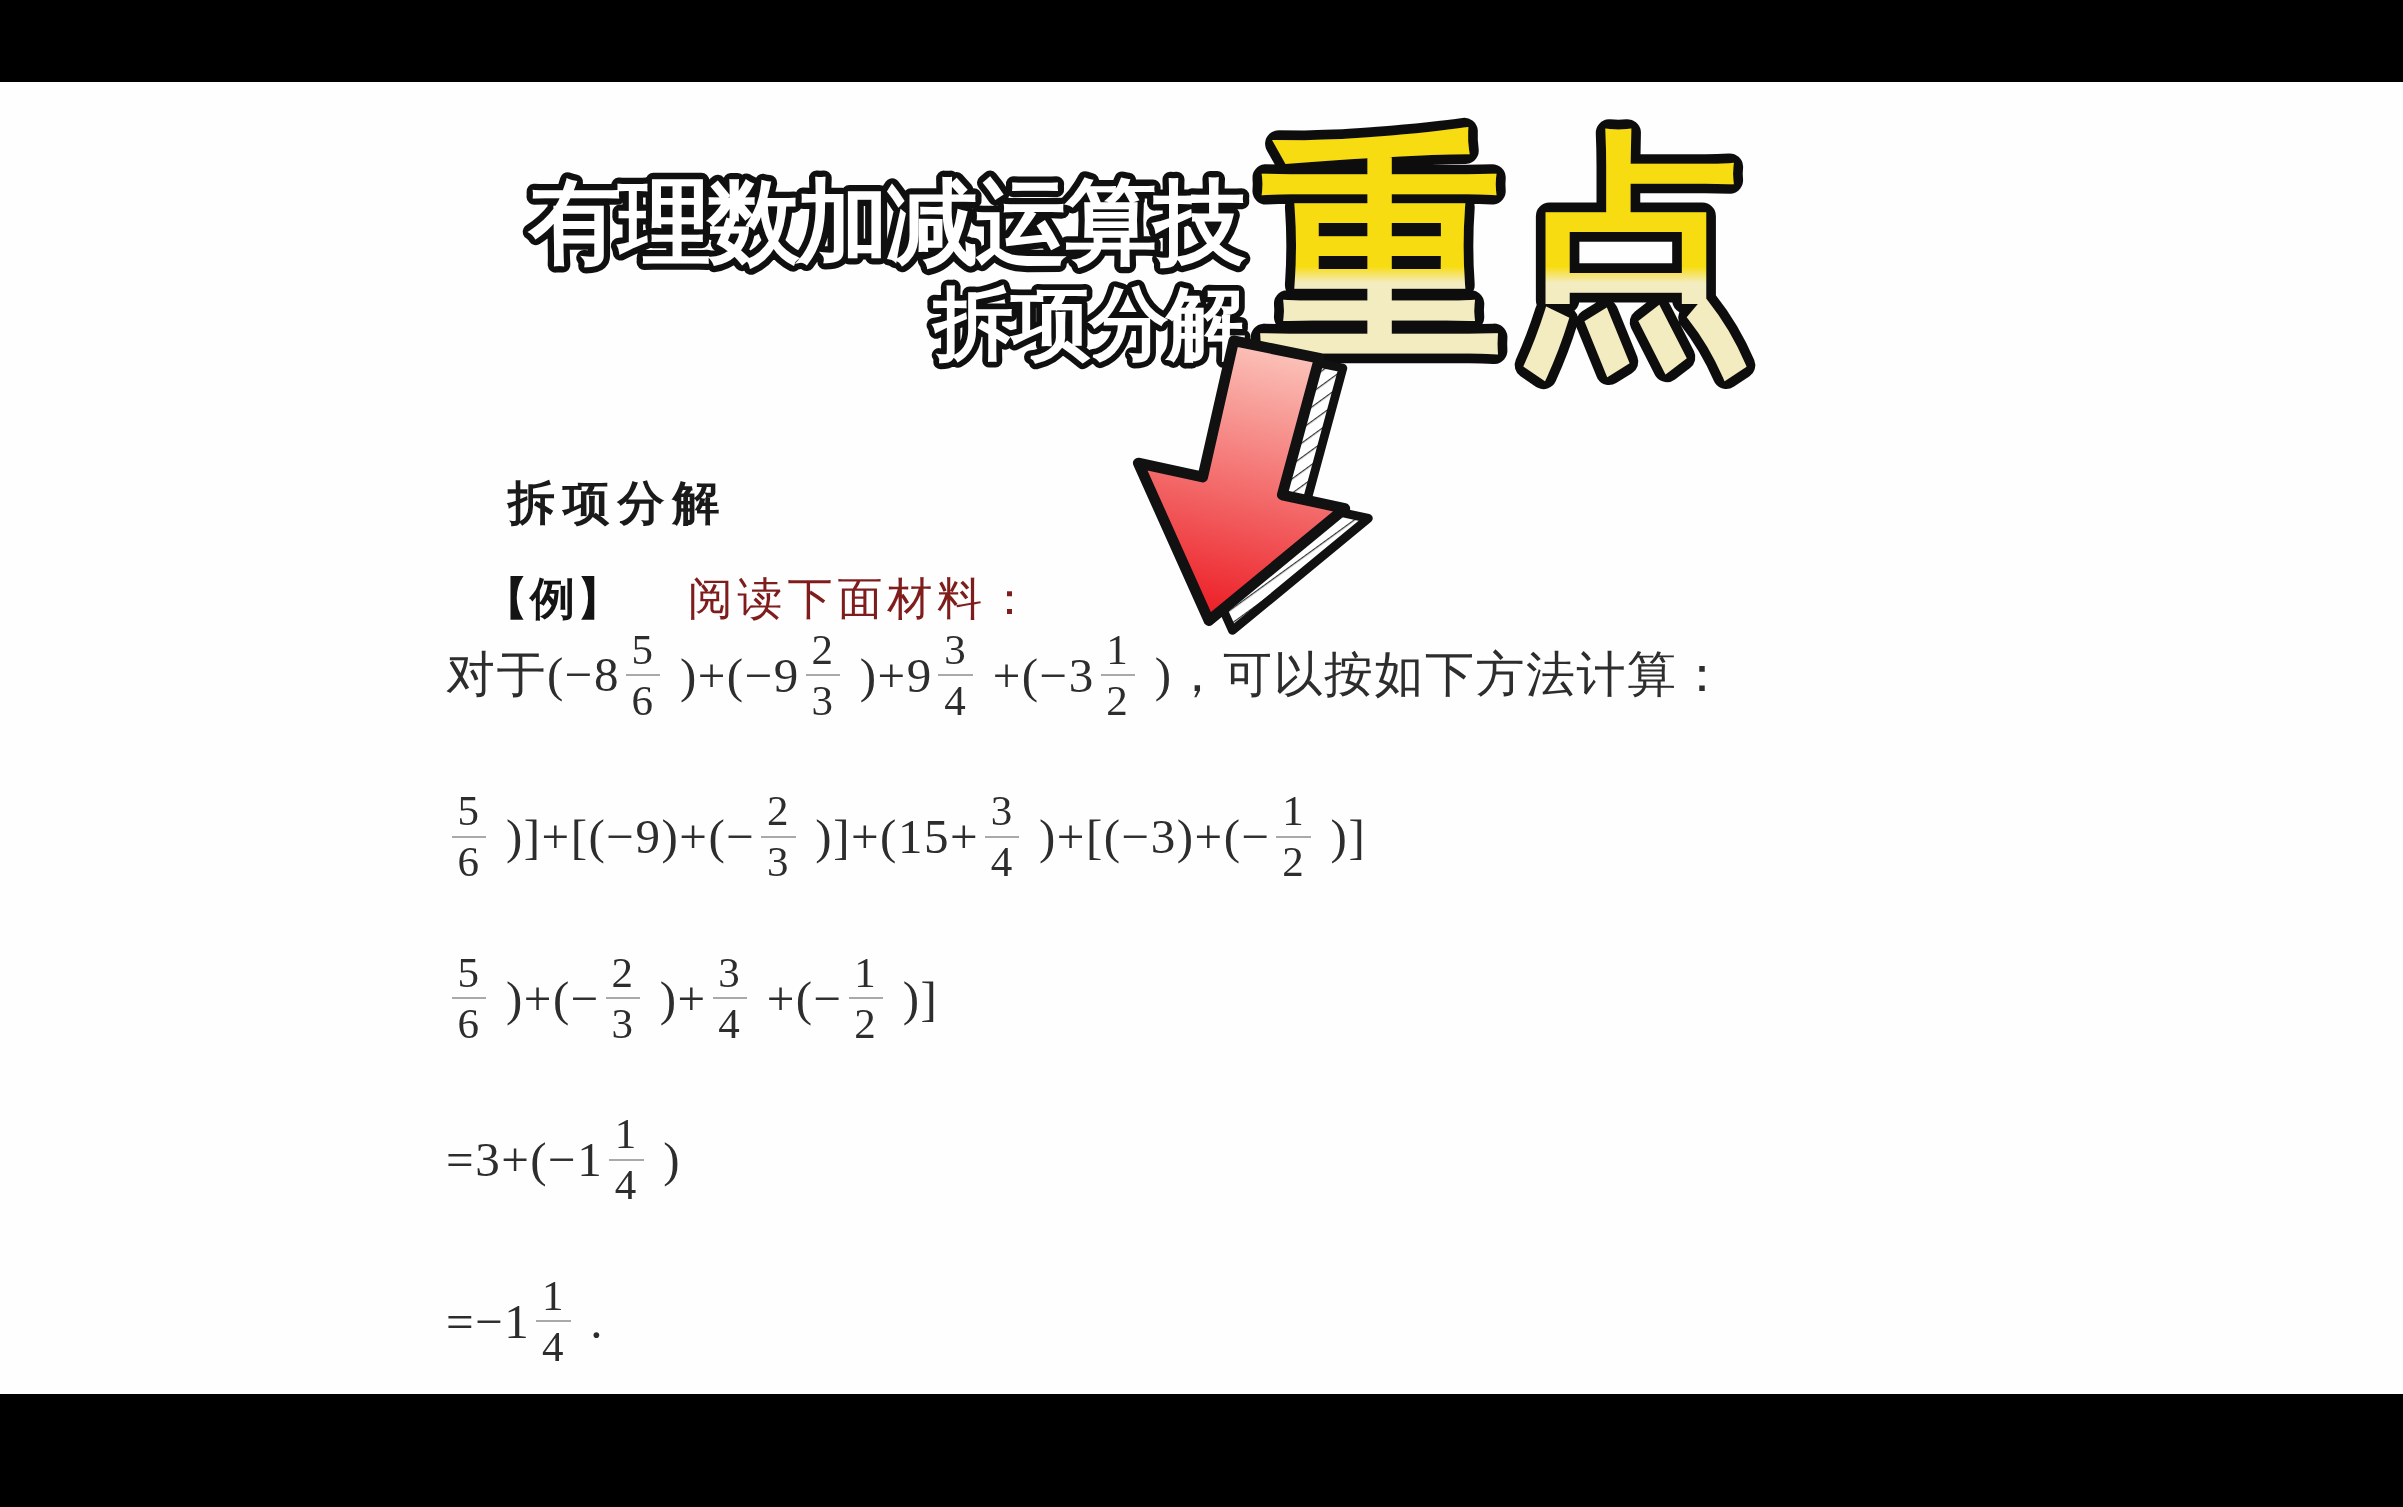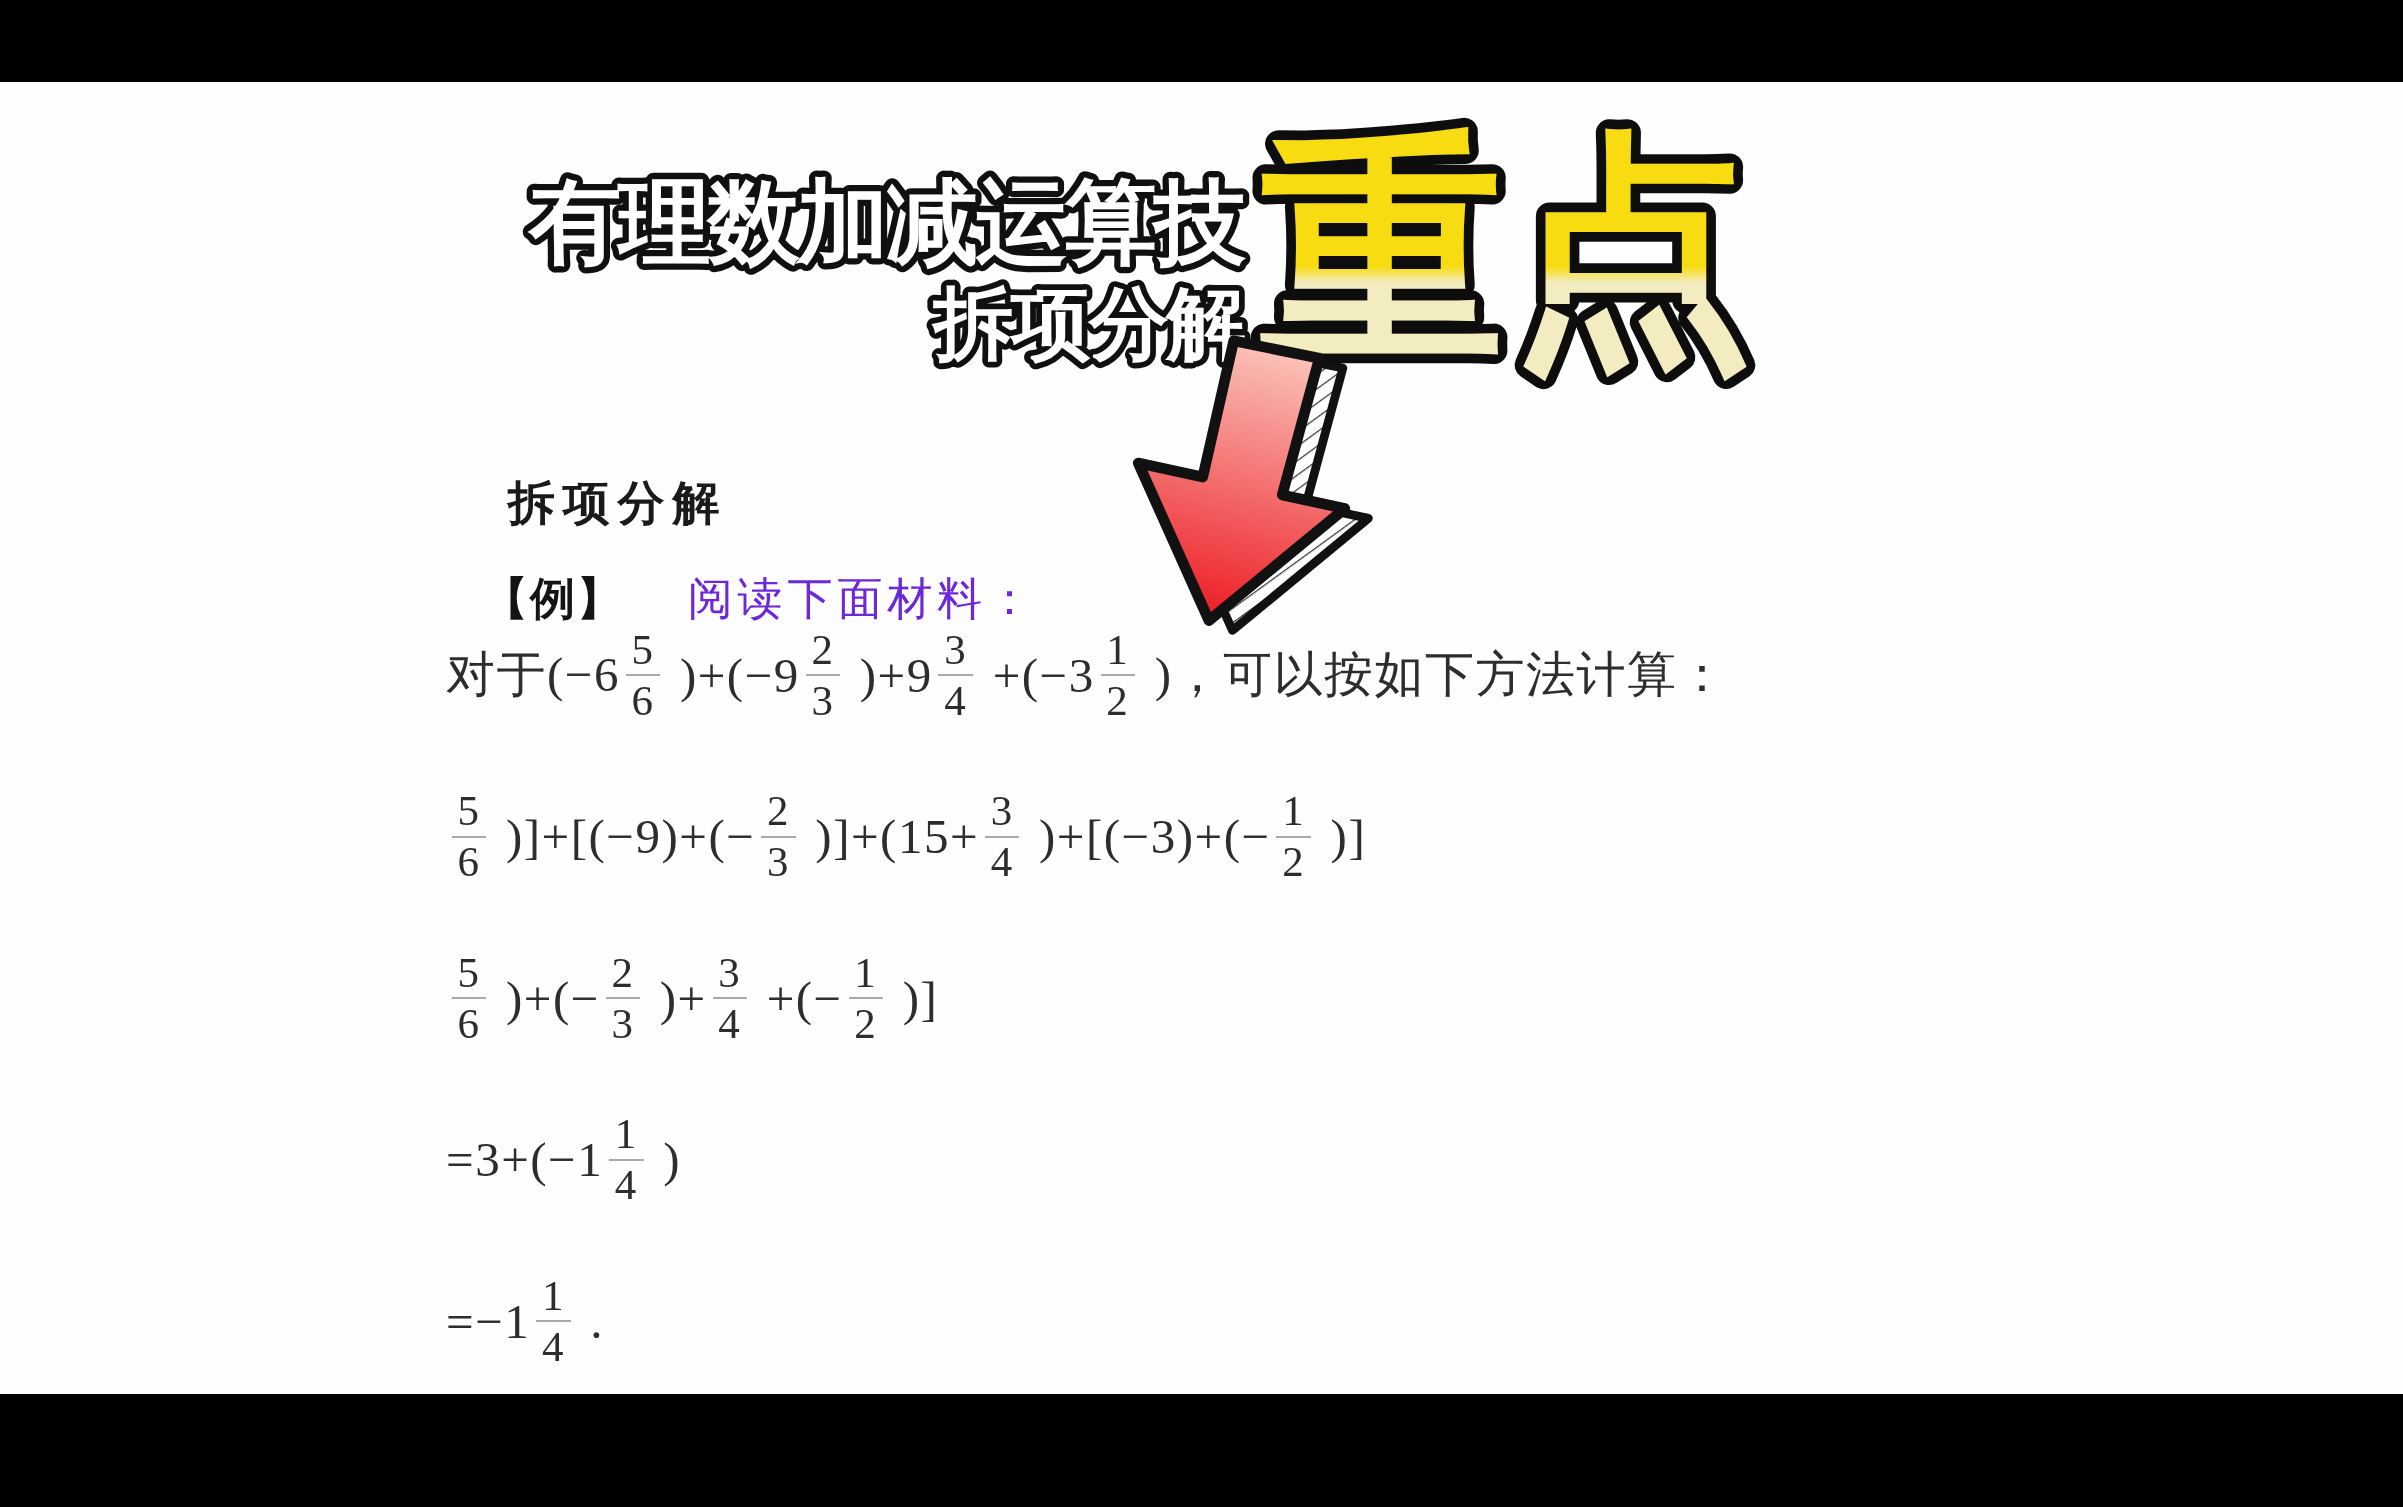"阅读下面材料：" .example-prompt { color: #6d28d9 -> #7f1d1d }
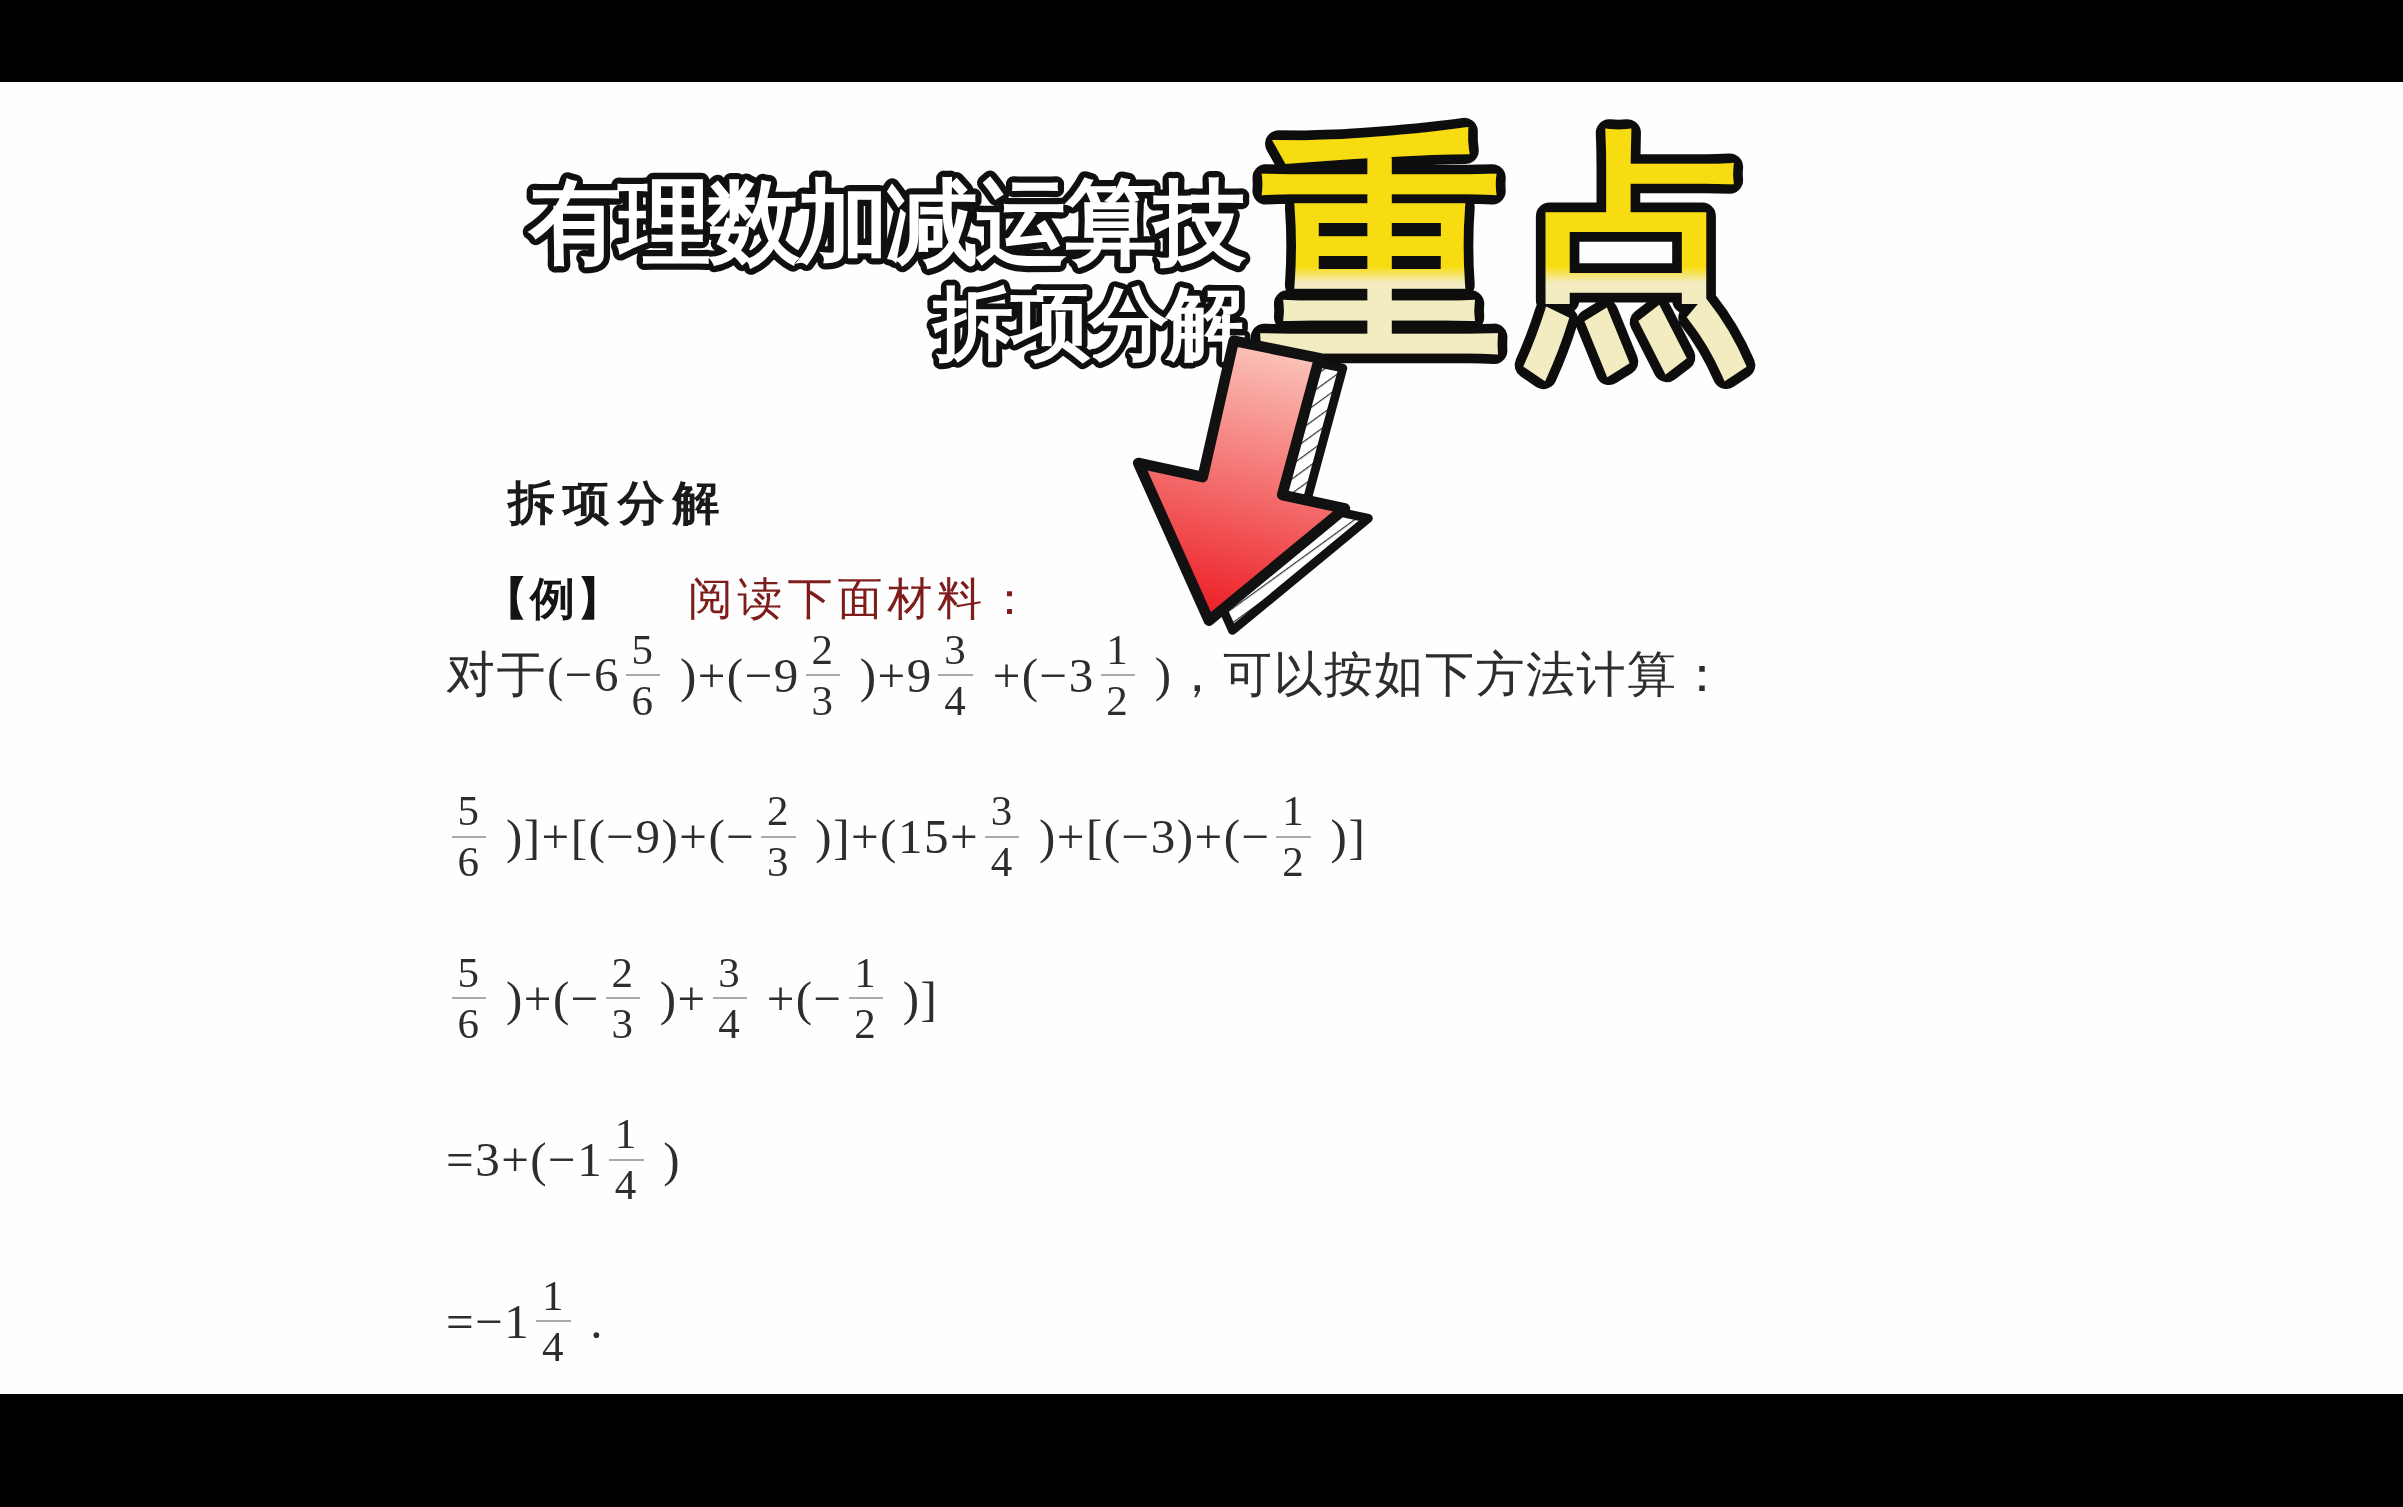"对于(−6" span.mtxt { text: 6 -> 8 }
